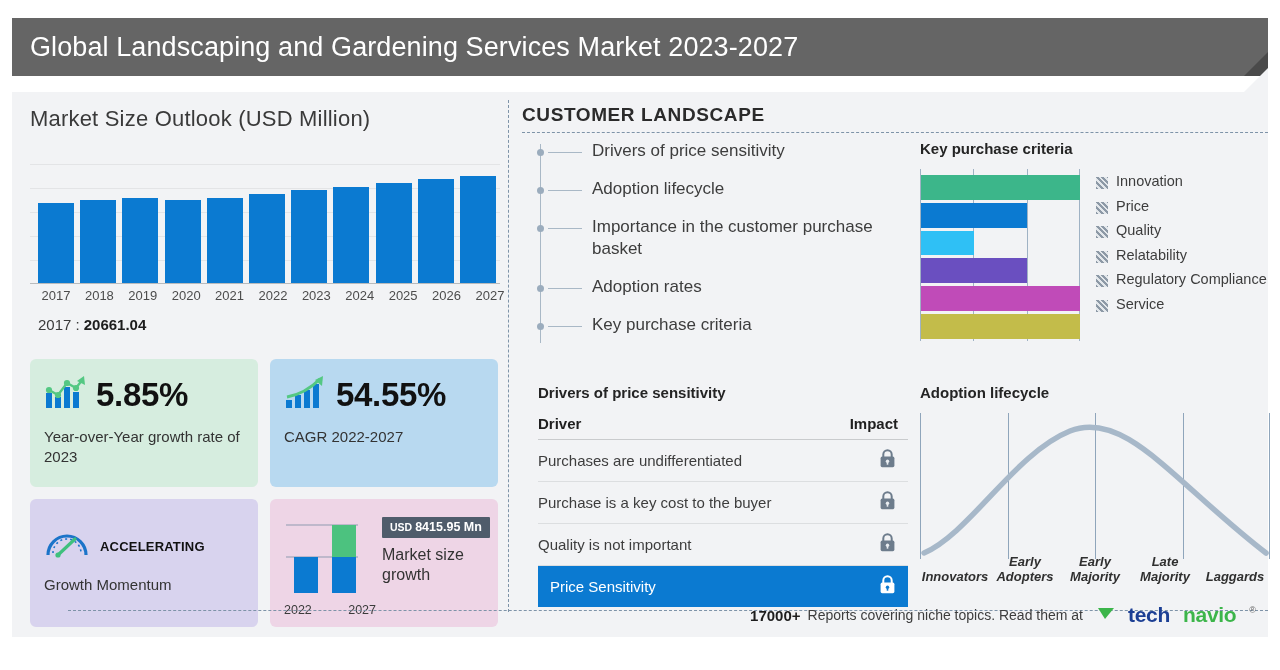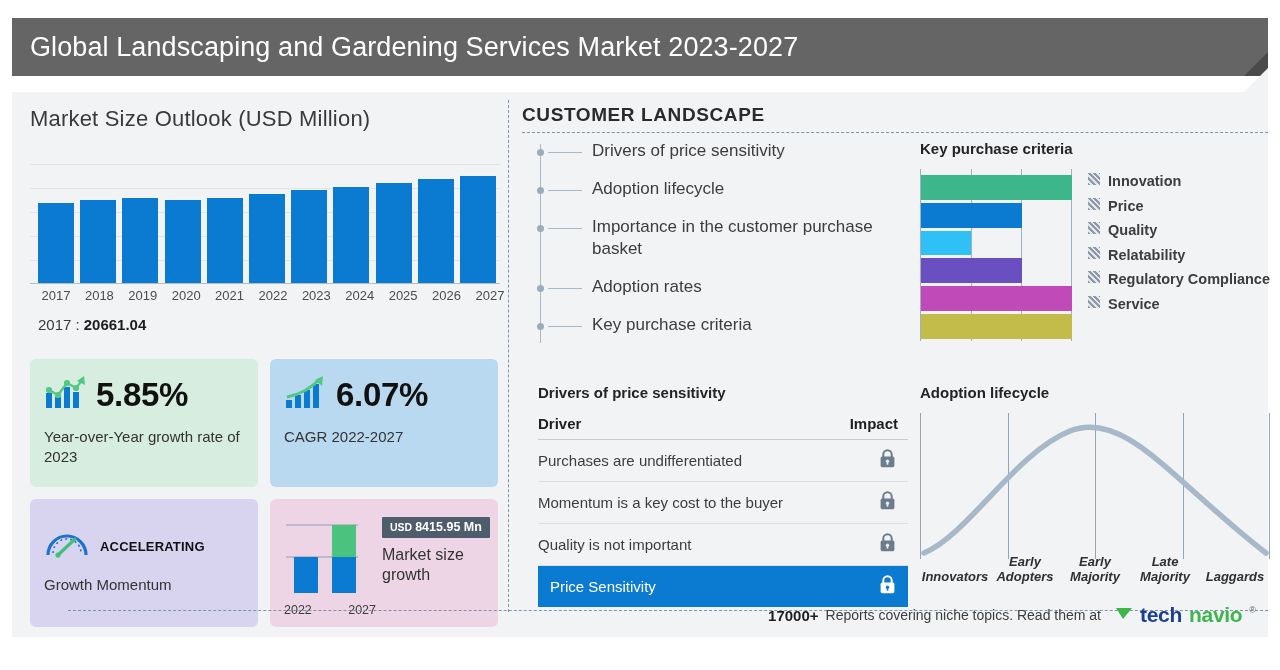"Innovation" .kpc-legend .li { align-items: flex-start -> flex-end; font-weight: bold -> none }
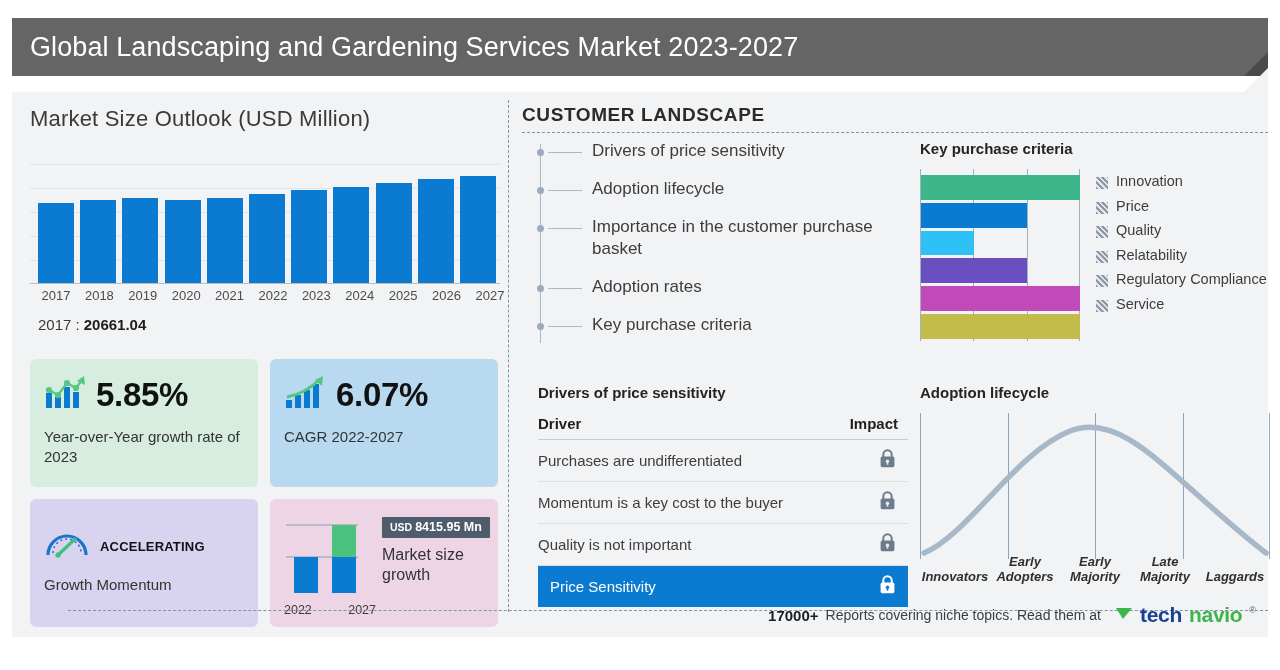"6.07%" span.card-big { text: 6.07% -> 54.55% }
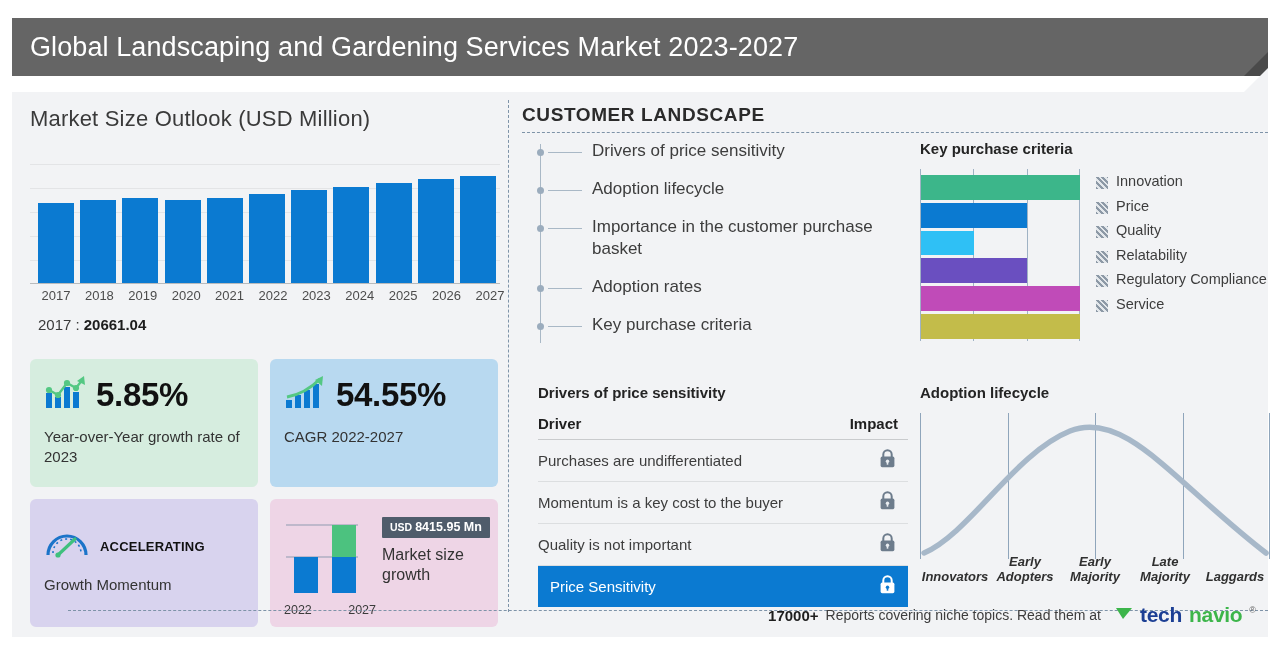"Momentum is a key cost" span.cell { text: Momentum -> Purchase }
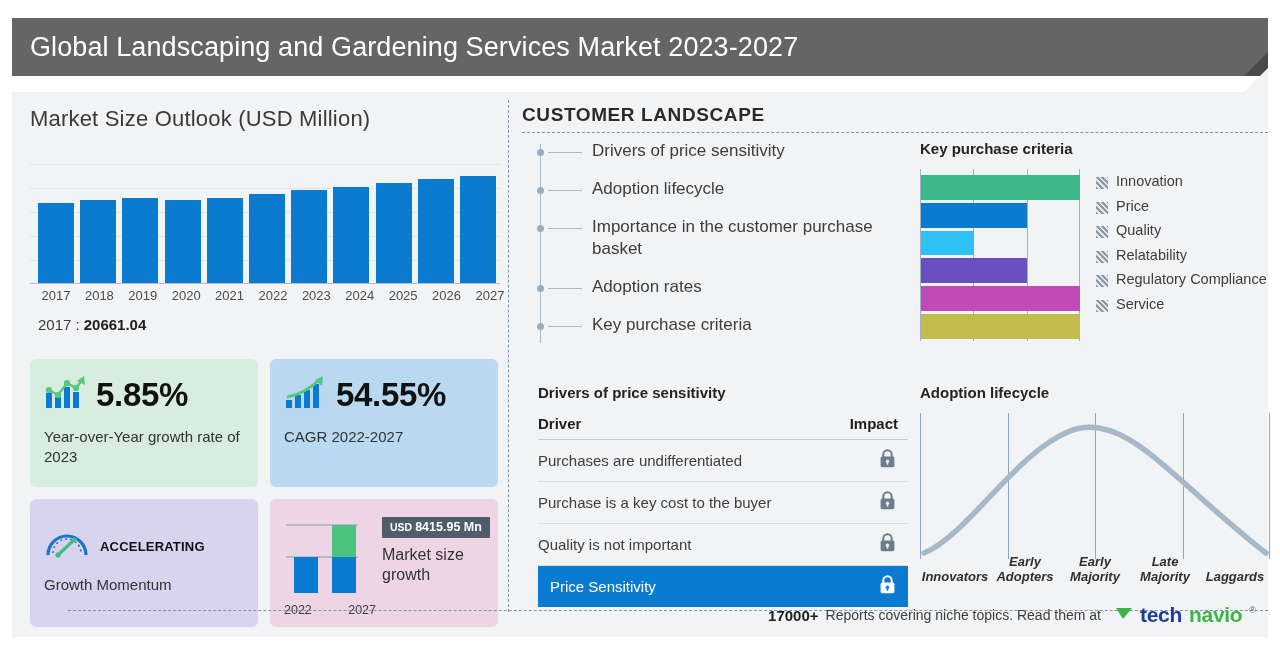"tech" .logo { gap: 7px -> 13px }
